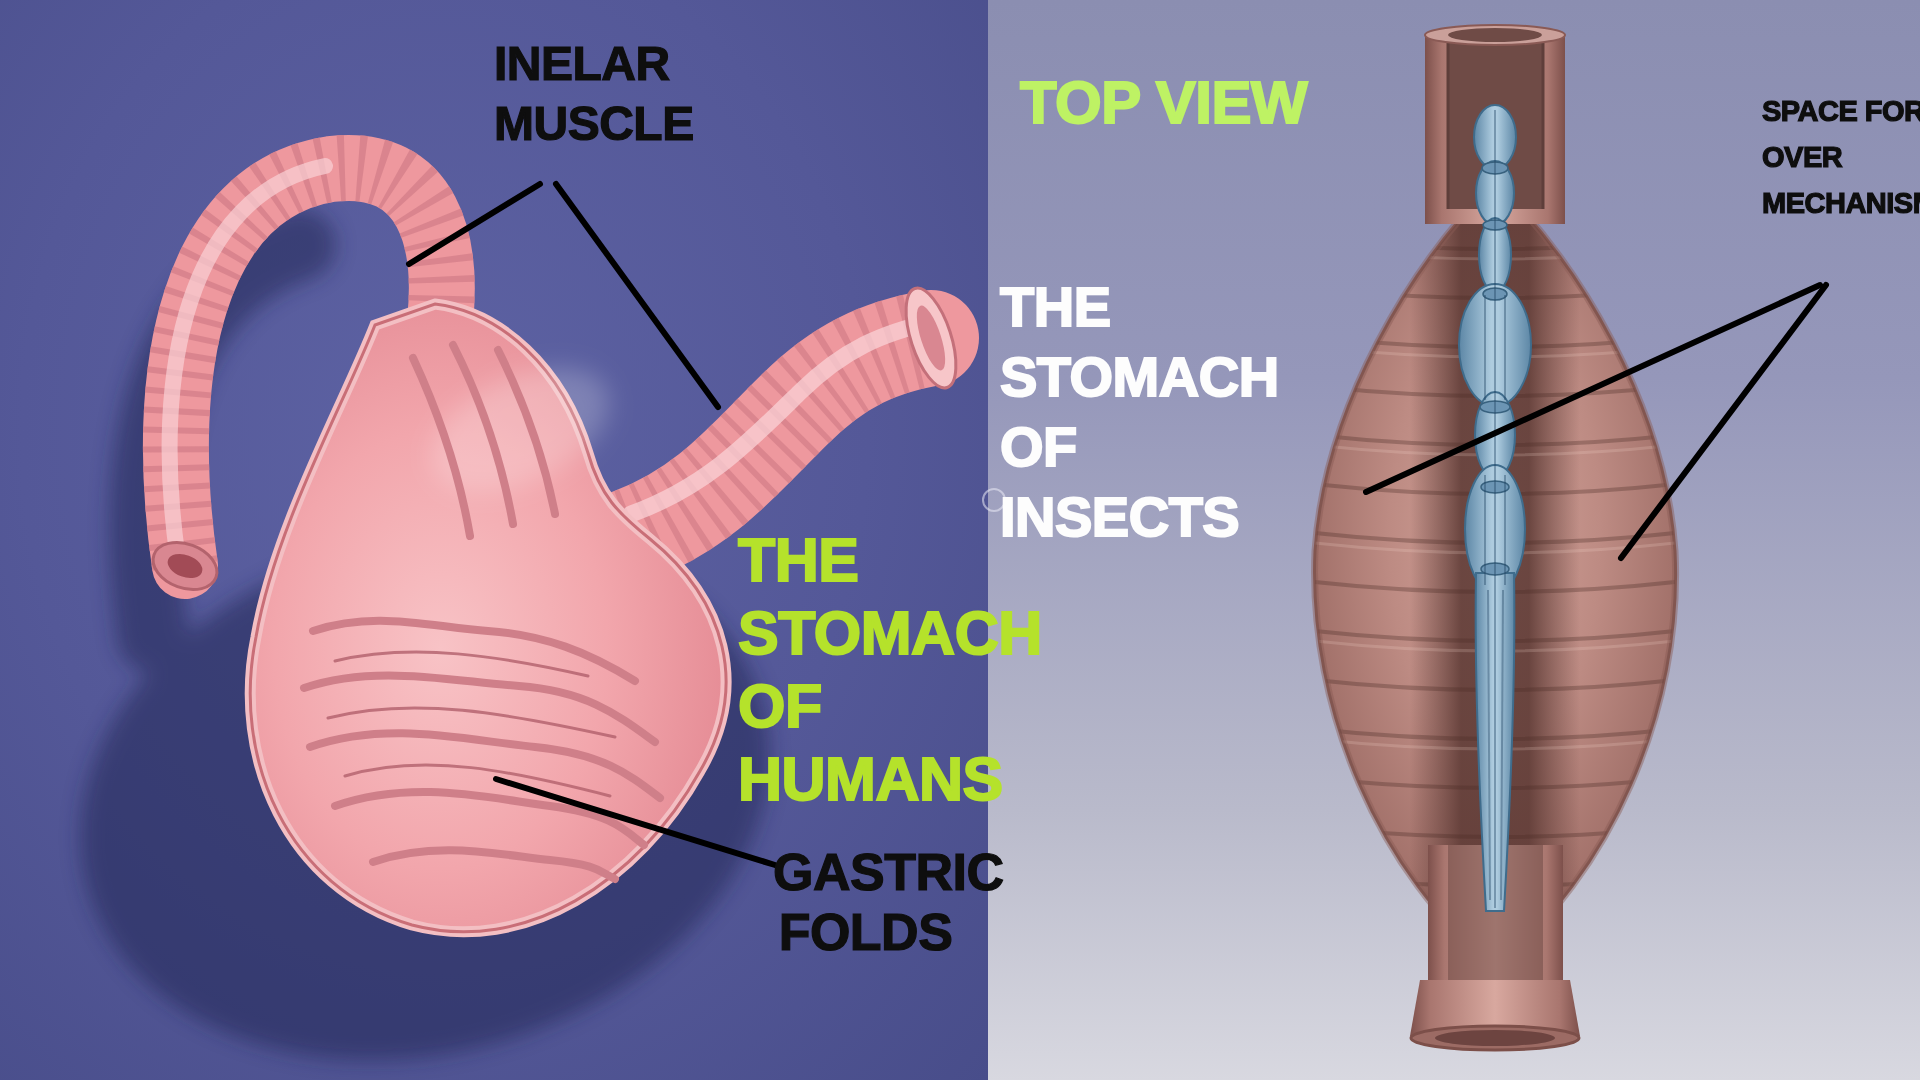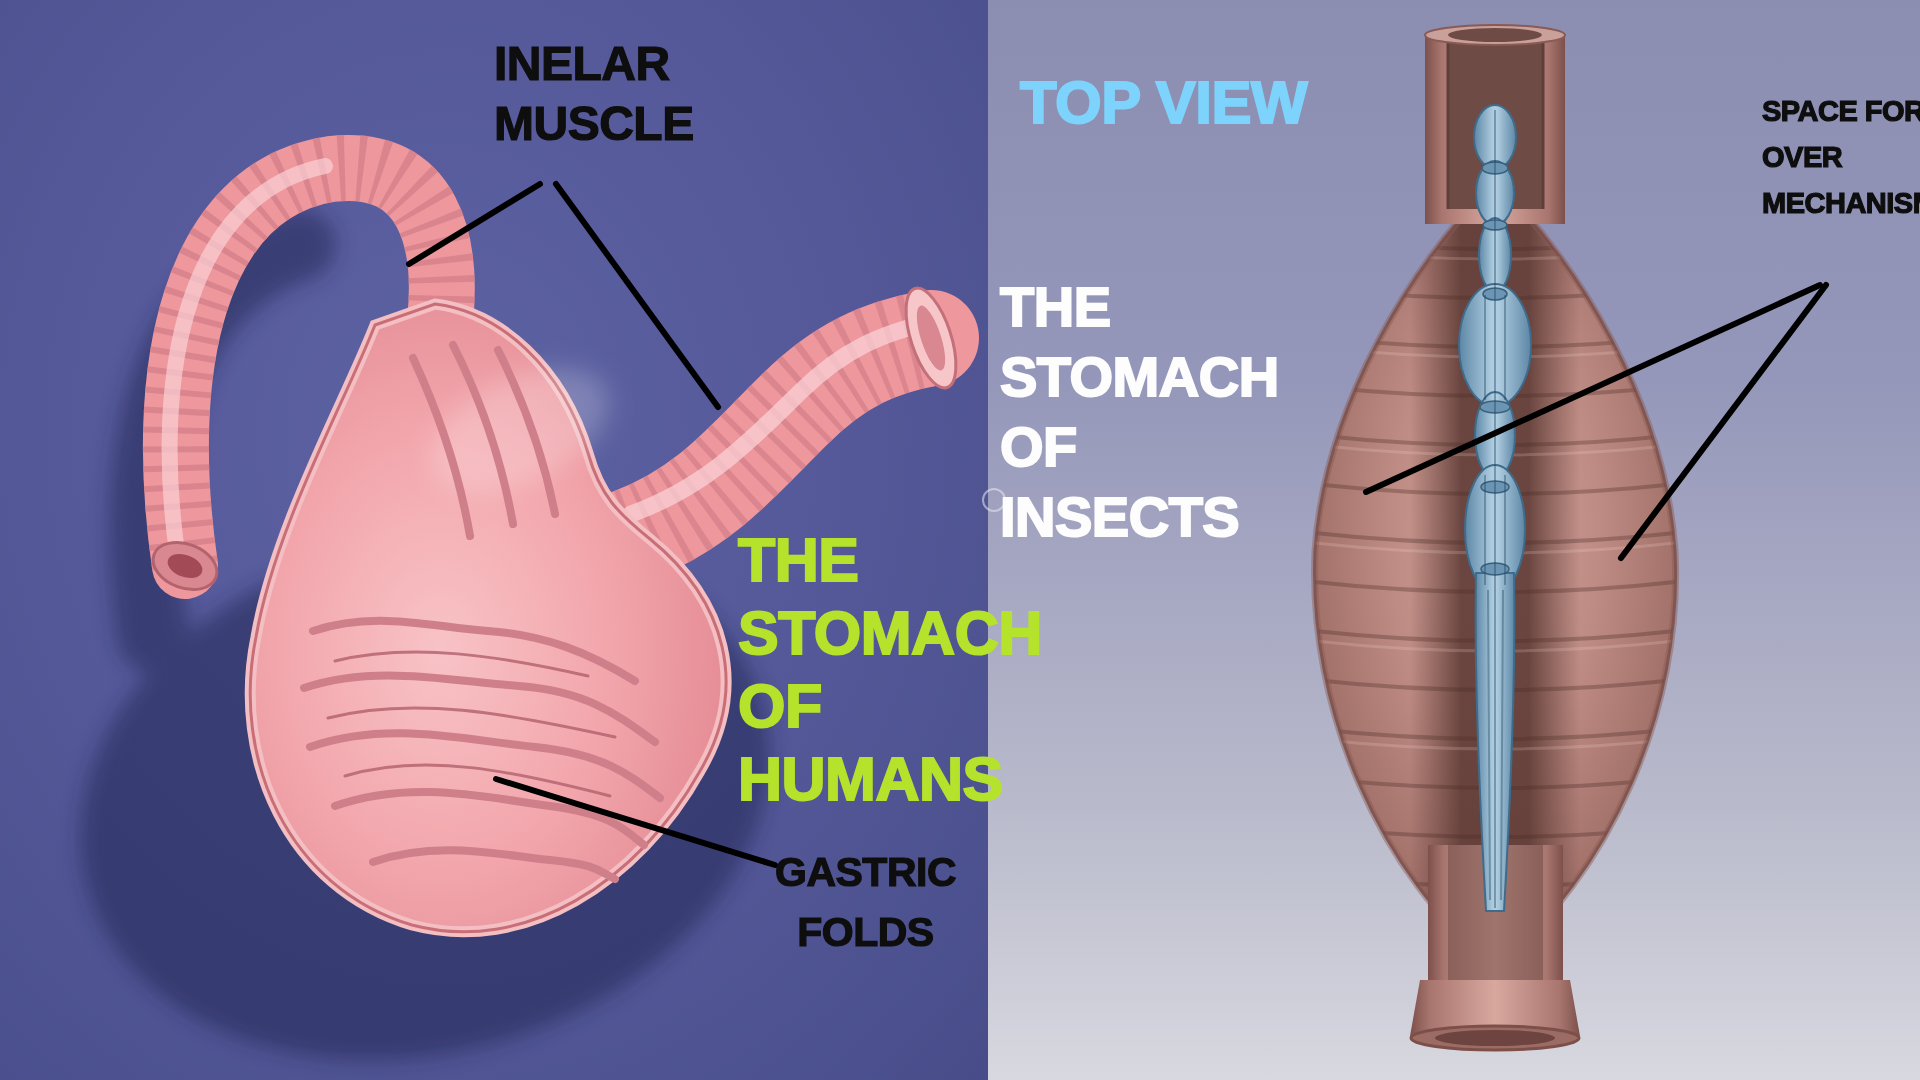"TOP VIEW" .l-topview { color: #7dd3fc -> #bef264 }
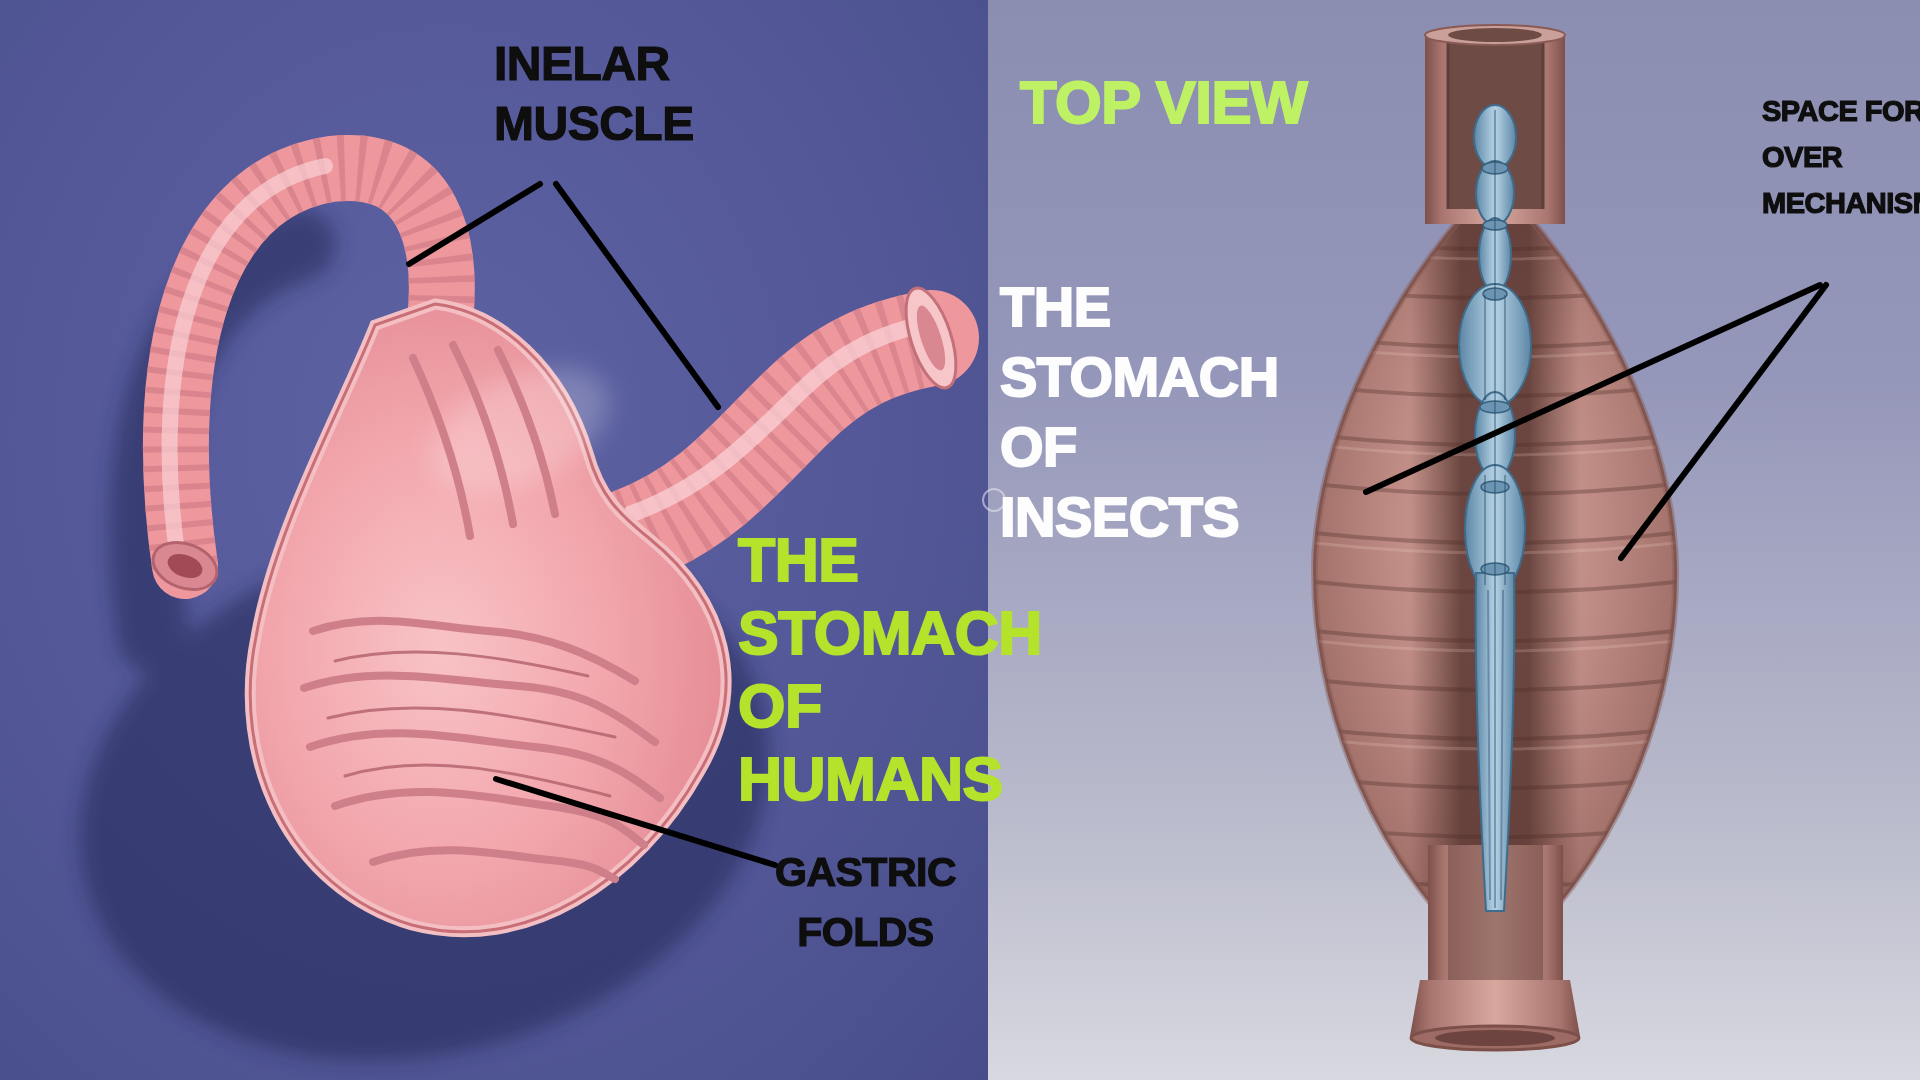"GASTRIC" .l-gastric { font-size: 41px -> 52px }
